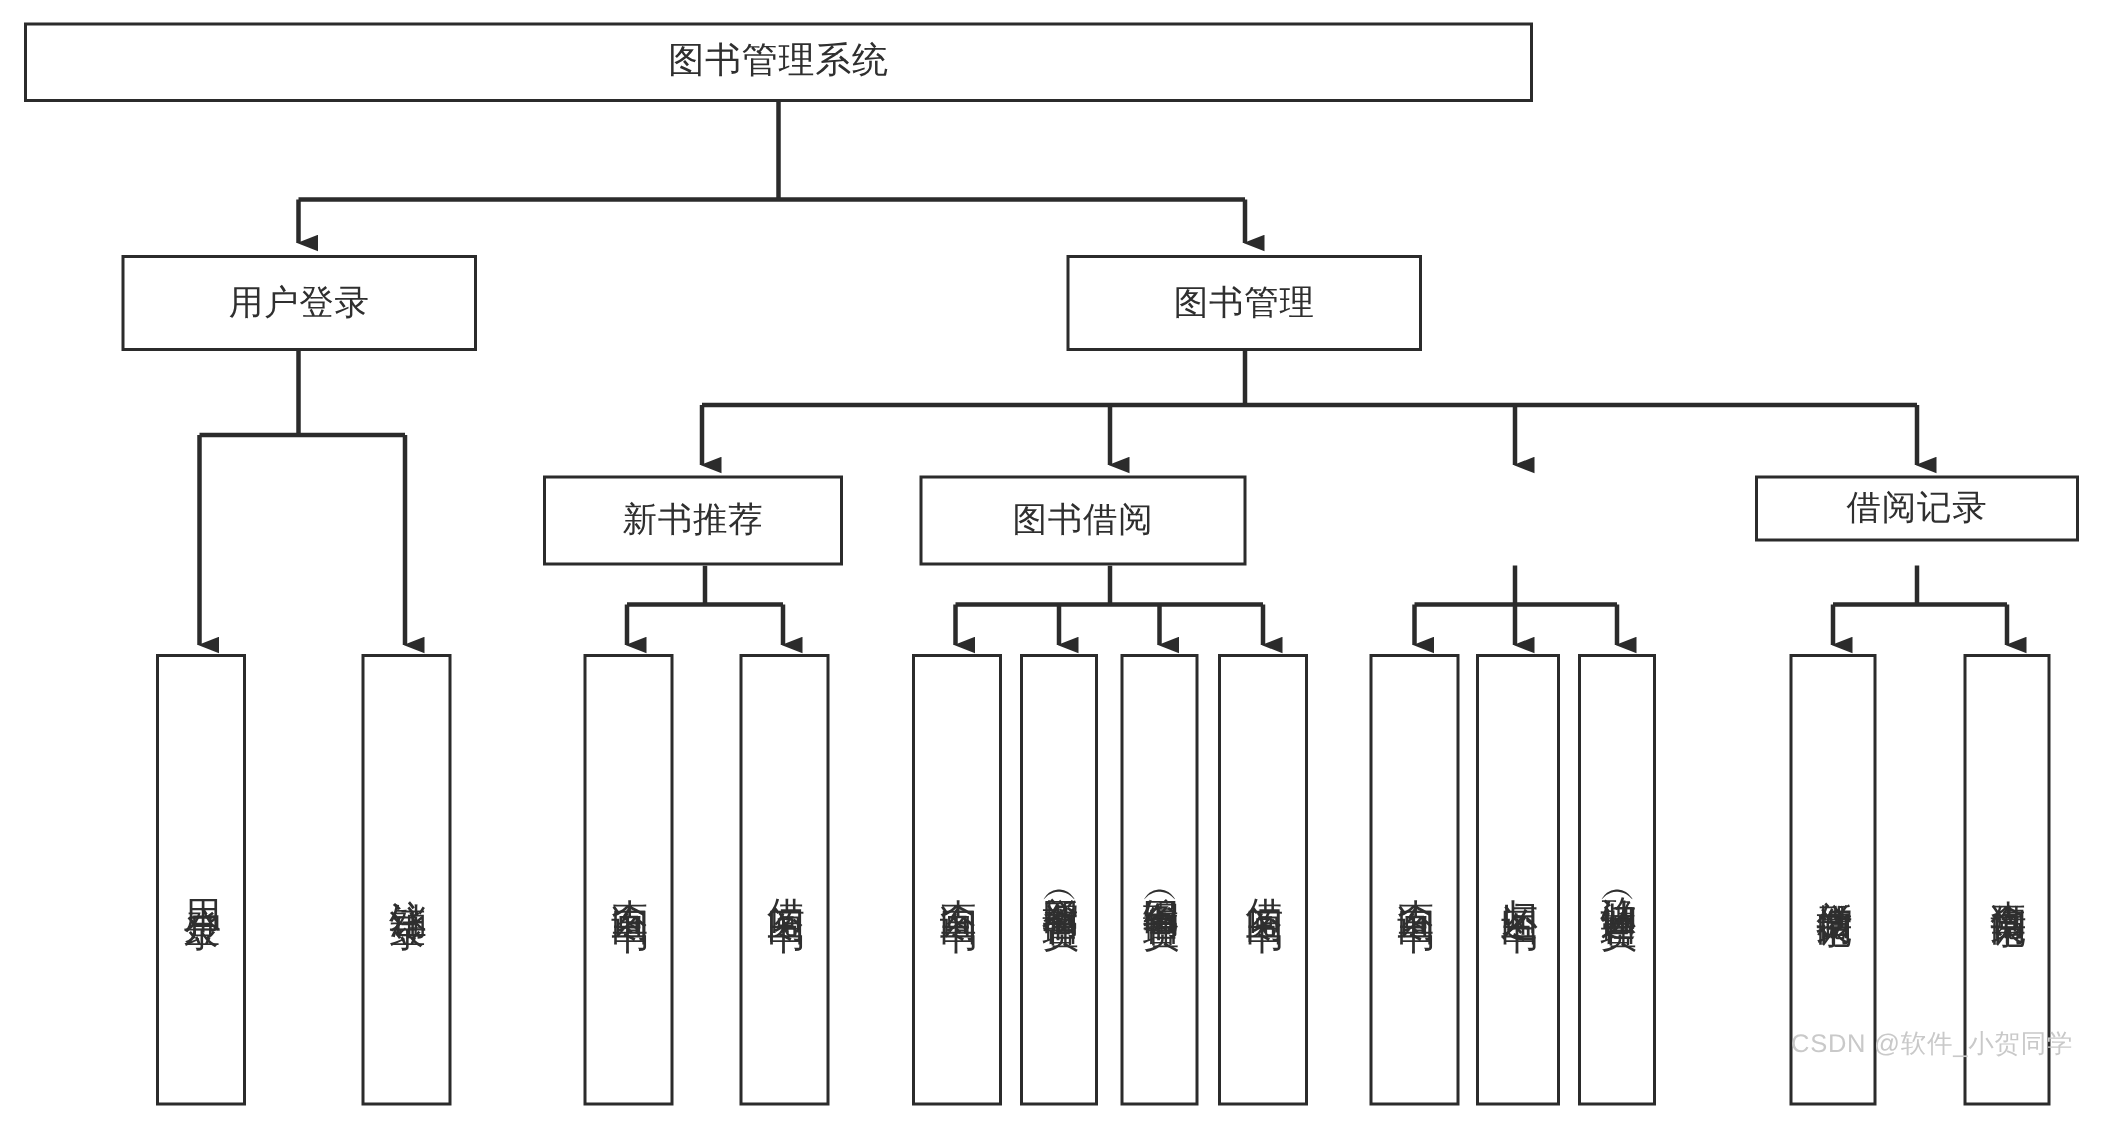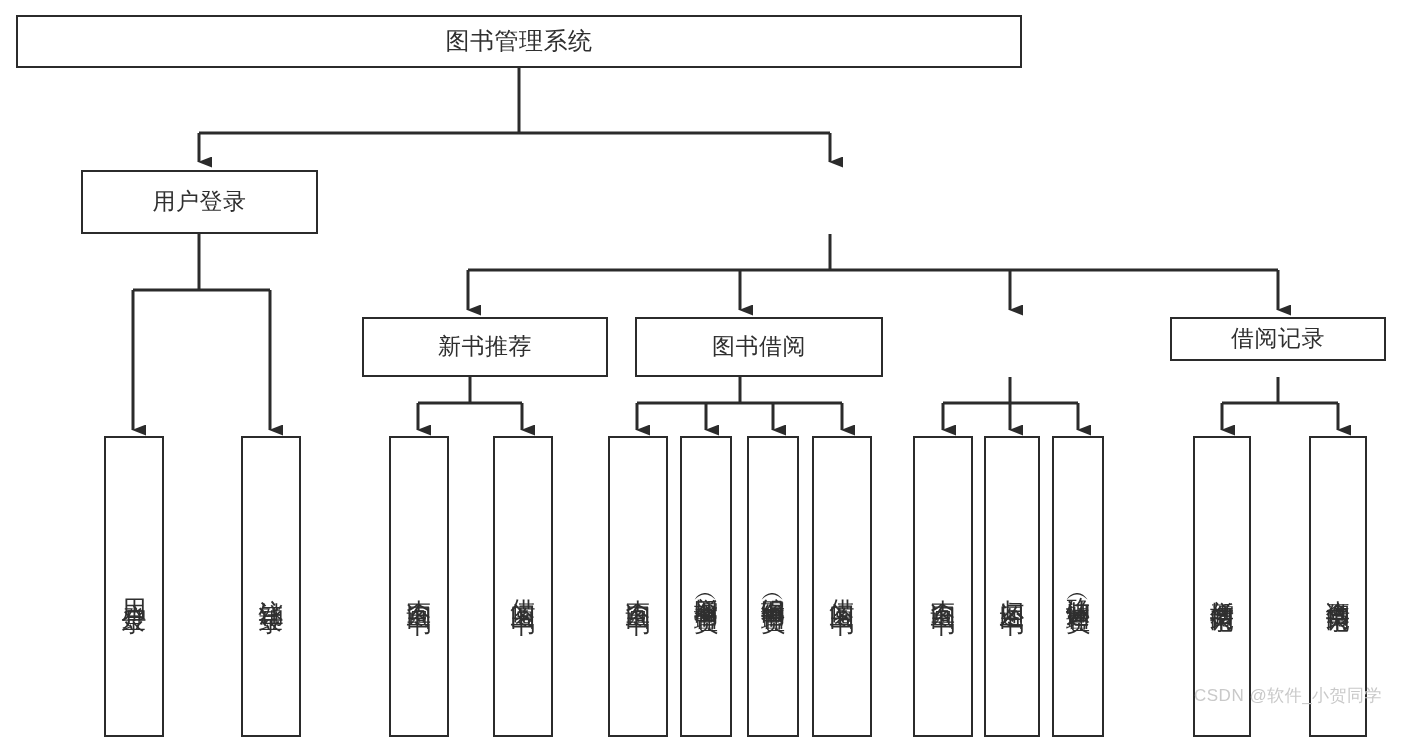"图书管理" div.node { html: none -> <div> <span>图书管理</span> </div> }
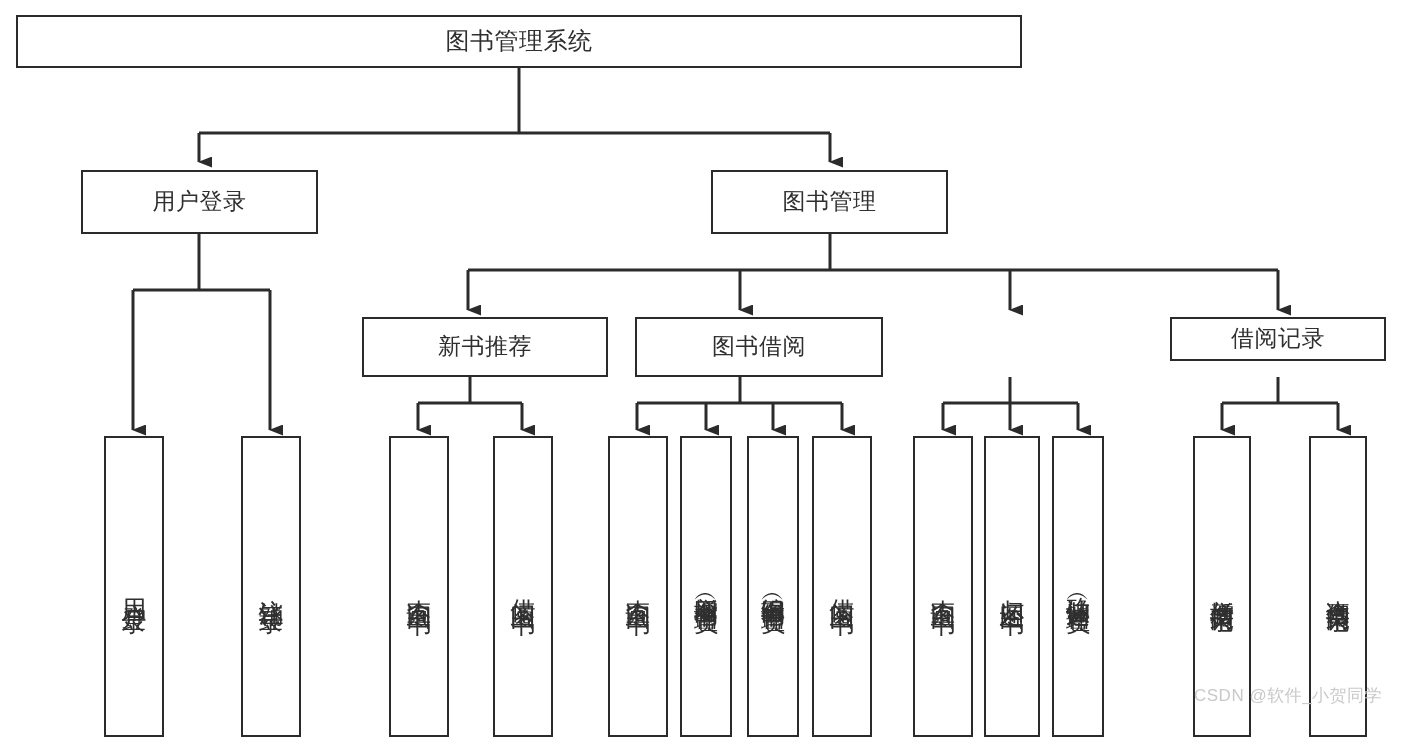"新书推荐" div.node { width: 246px -> 200px }
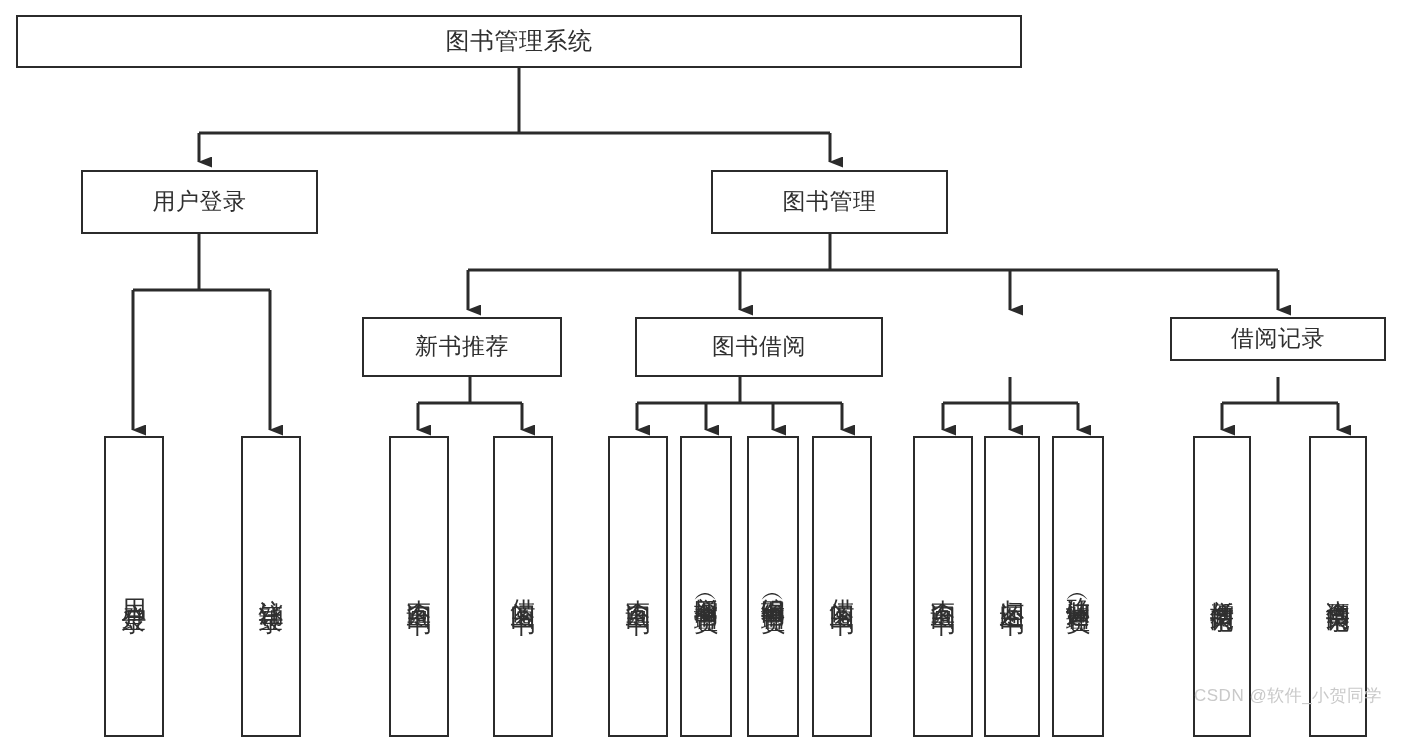"图书借阅" div.node { left: 635px -> 613px; width: 248px -> 218px }
